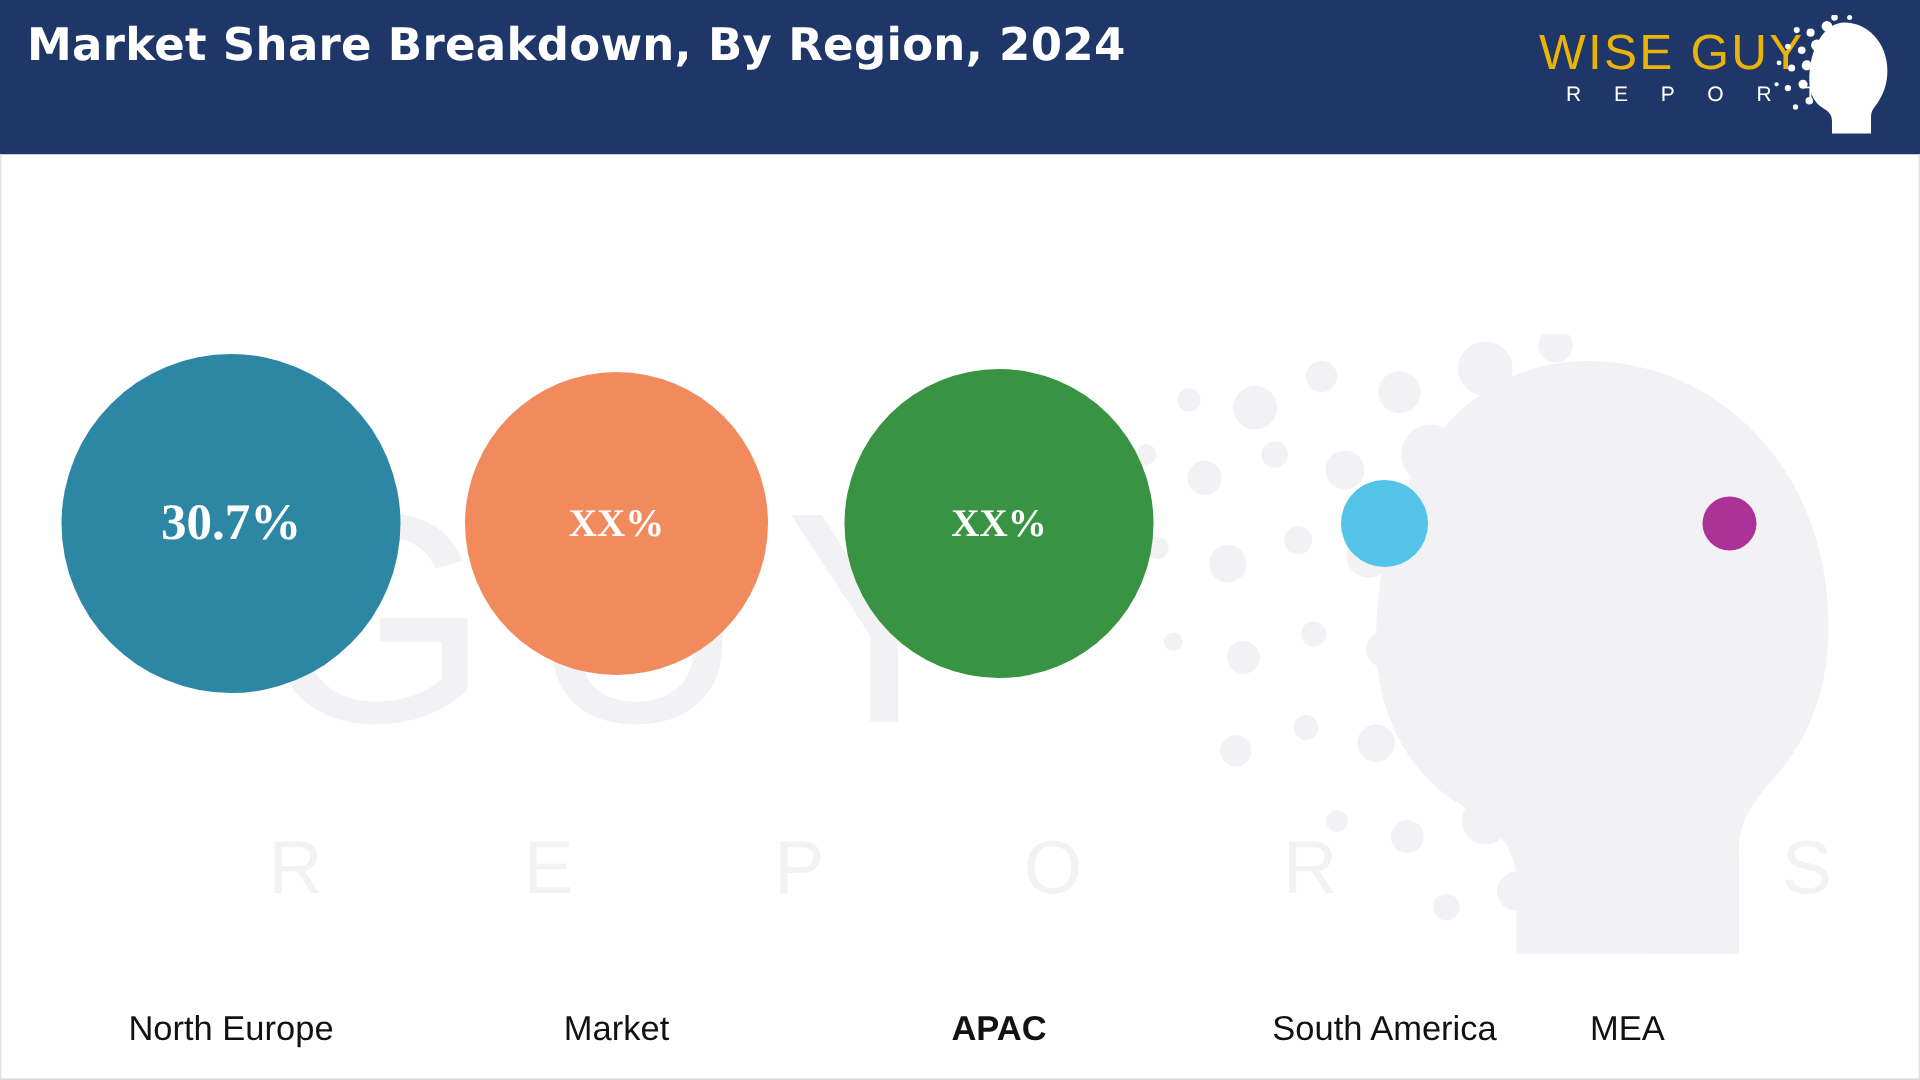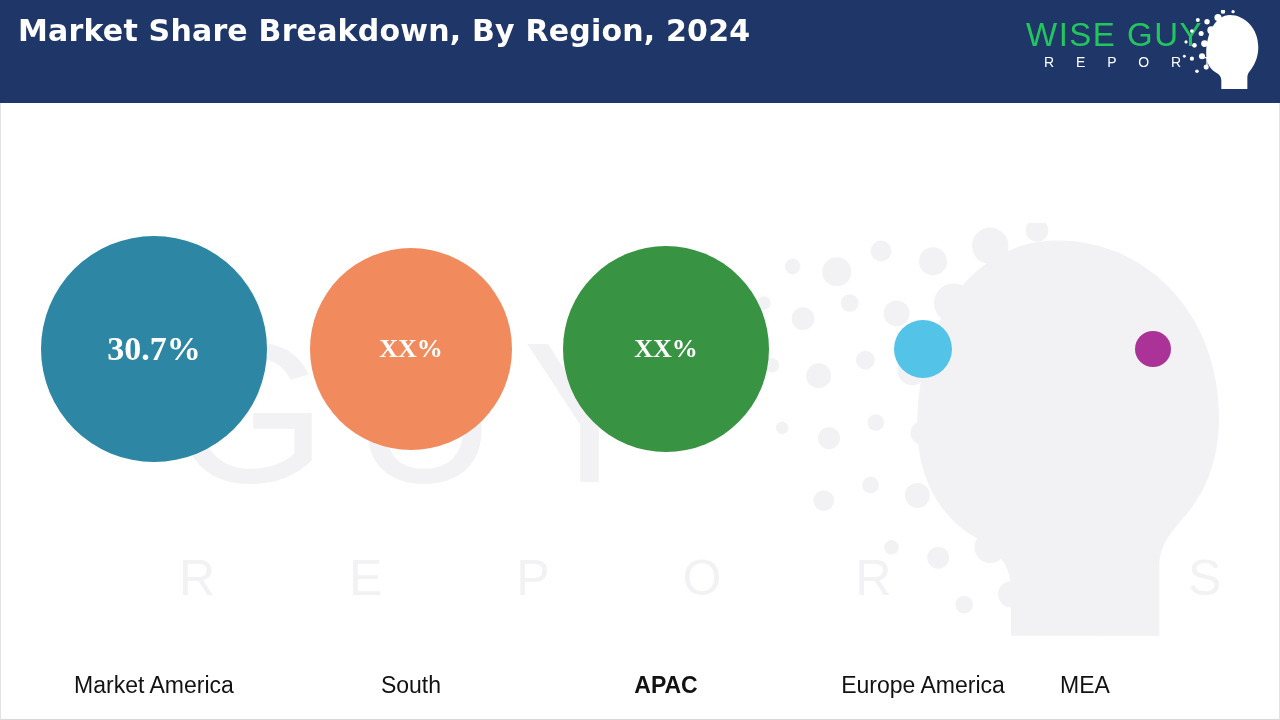"WISE GUY" .logo-wise { color: #22c55e -> #eab308 }
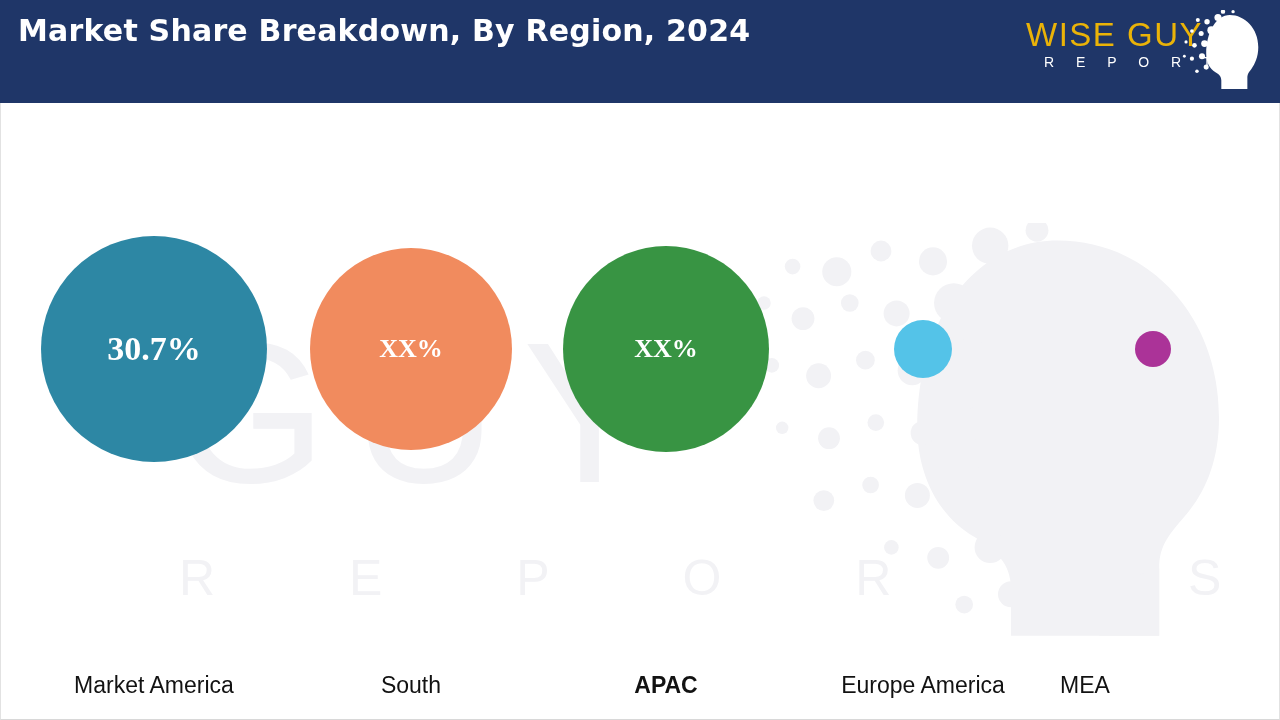"Market America" div.cat-label { text: Market America -> North Europe }
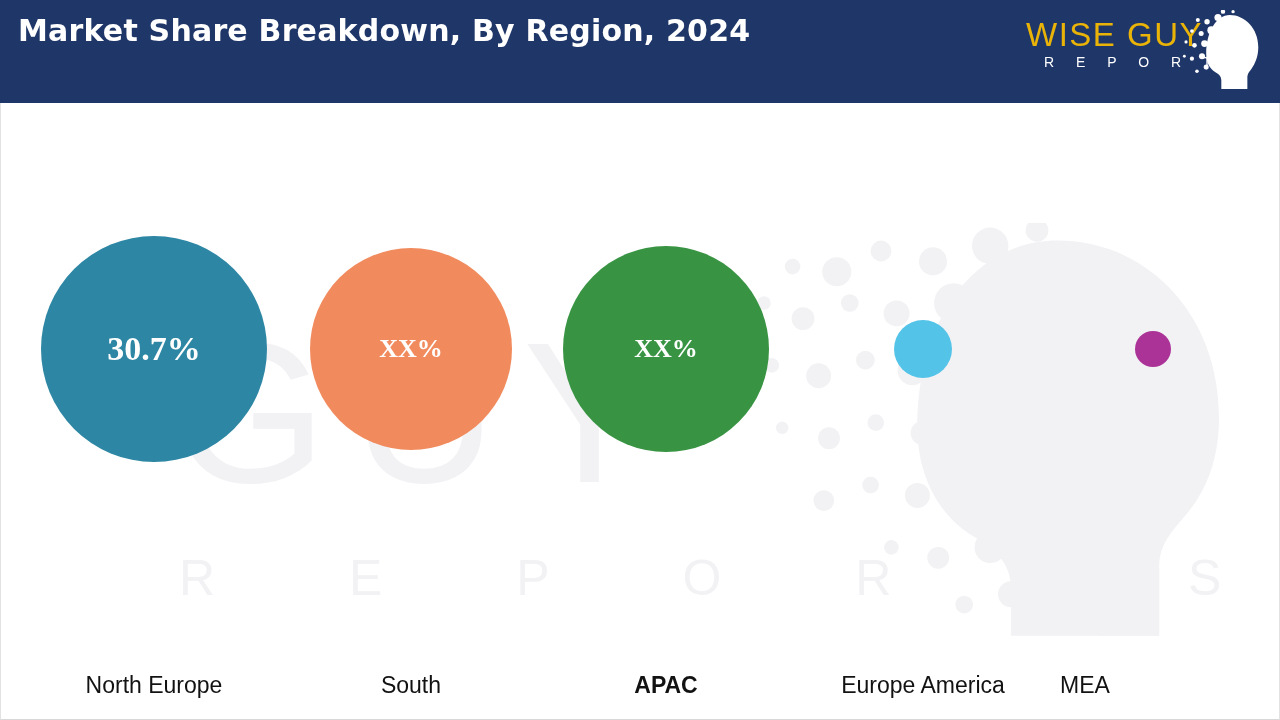"South" div.cat-label { text: South -> Market }
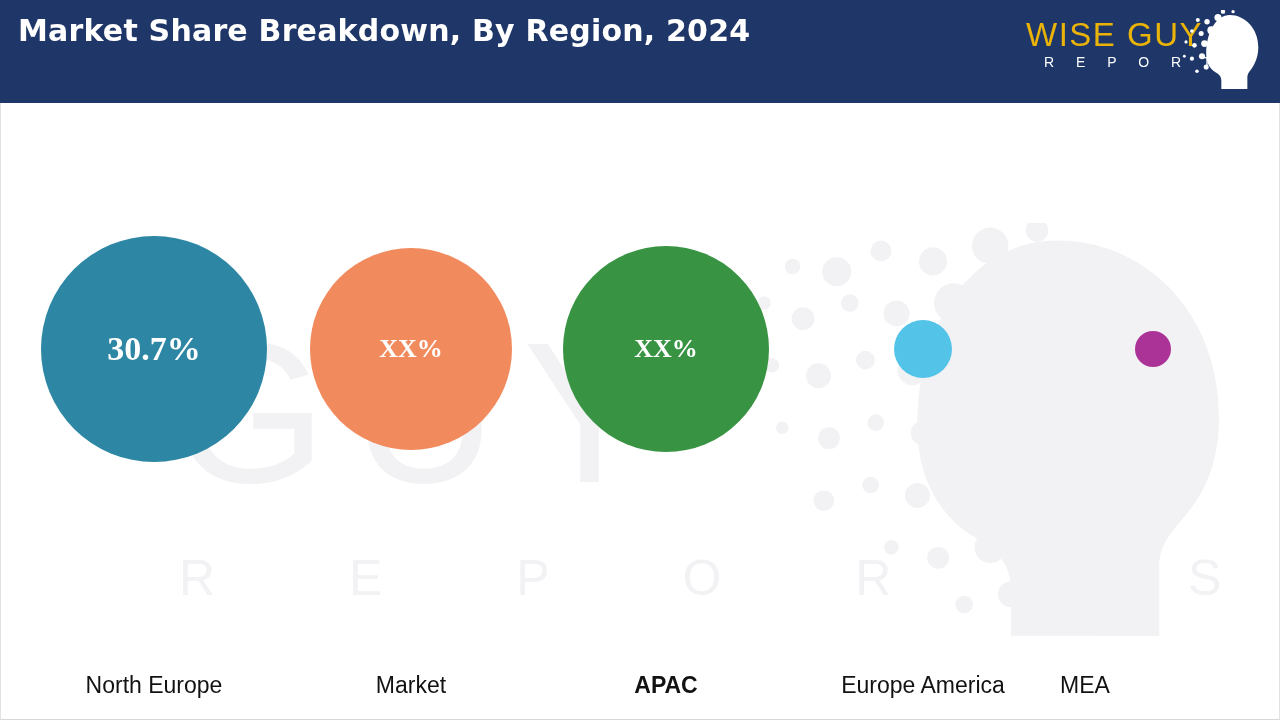"Europe America" div.cat-label { text: Europe -> South }
